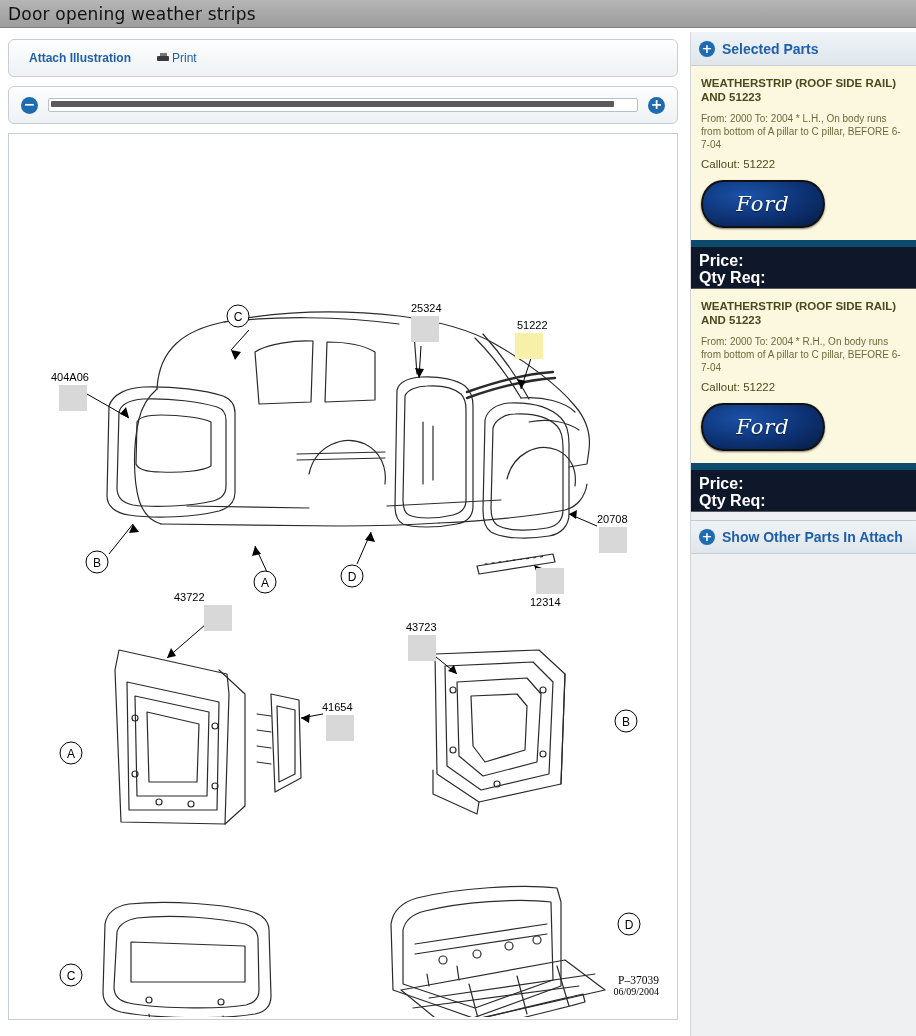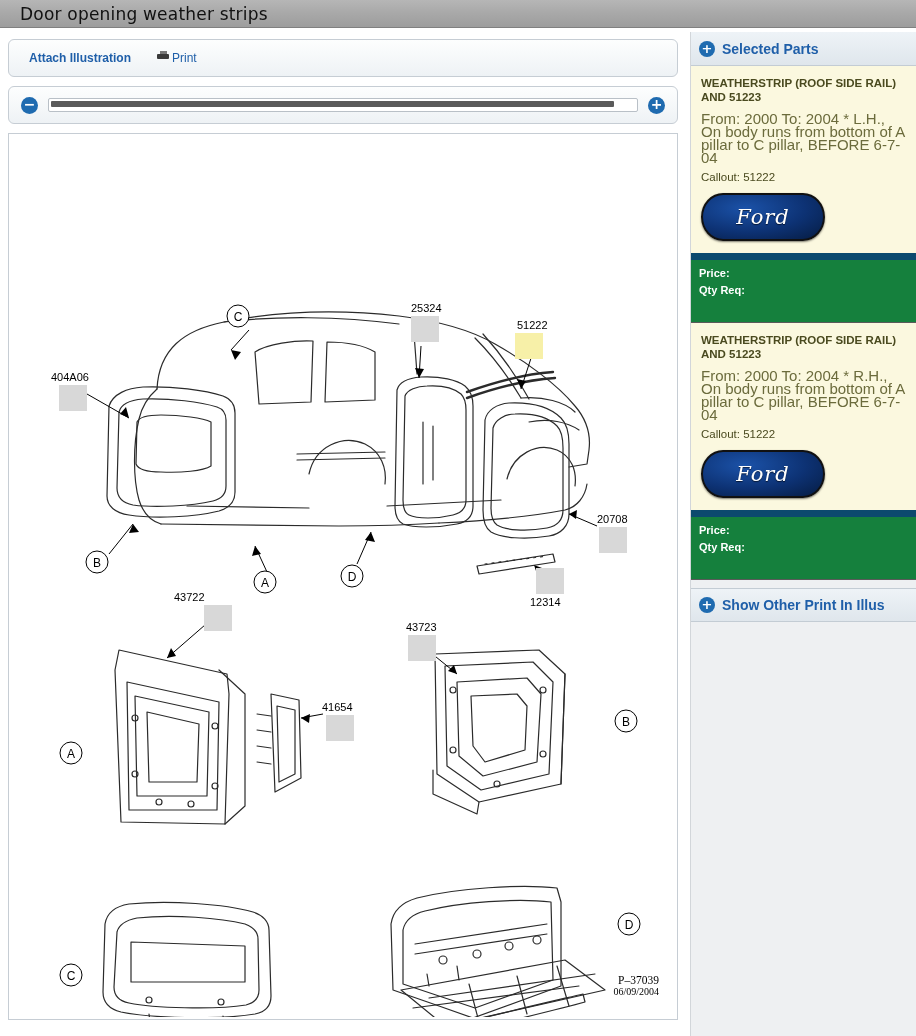"Door opening weather strips" .titlebar { padding-left: 20px -> 8px }
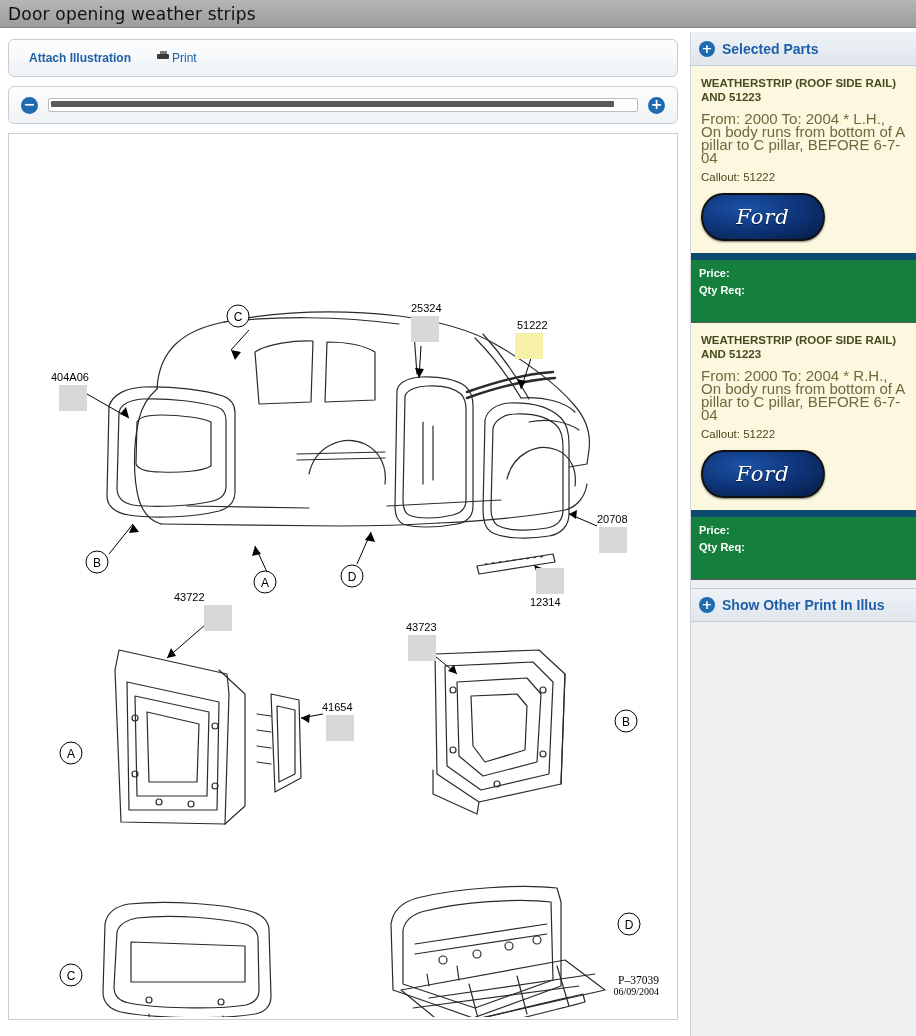"Print" .toolbar a.print { align-items: none -> center }
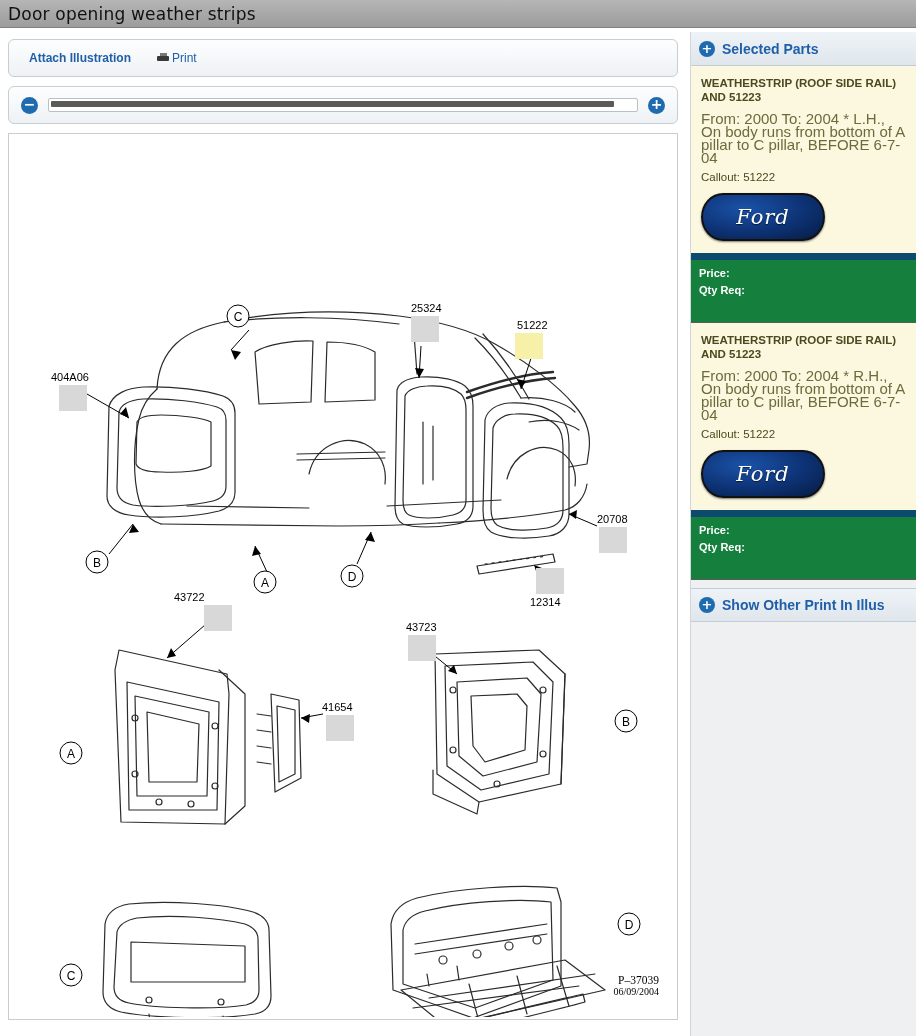"From: 2000 To: 2004 *" .part-desc { font-size: 15px -> 10px }
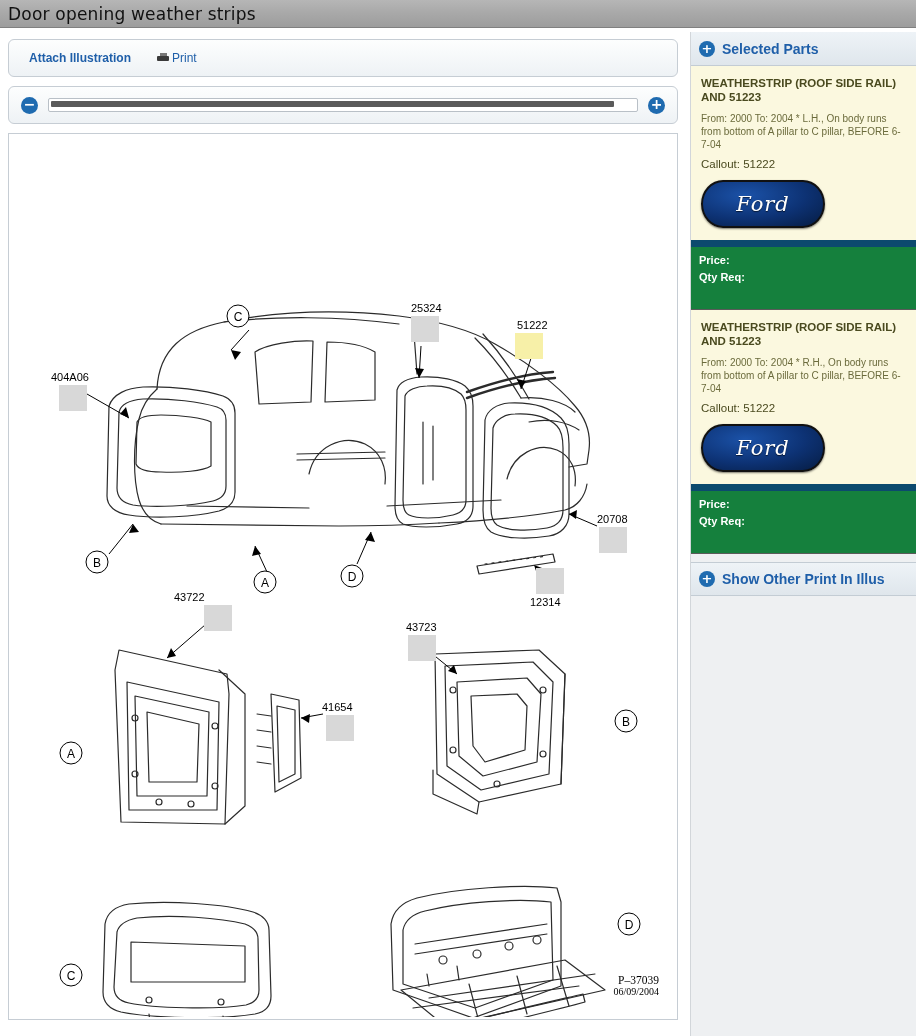"Price:" .price-block { background: #15803d -> #0f172a; font-size: 11px -> 16px; padding: 5px 8px 23px 8px -> 5px 8px 2px 8px }
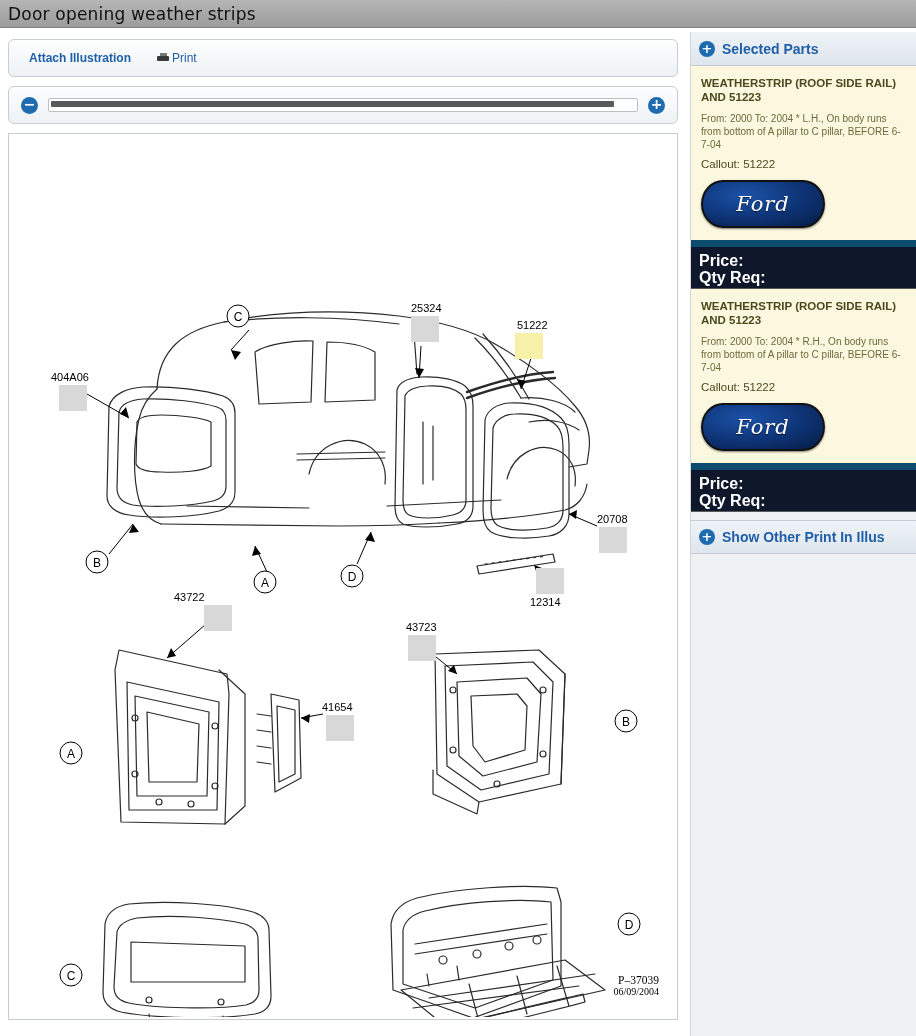"Show Other Print In Illus" span.htext { text: Print In Illus -> Parts In Attach }
